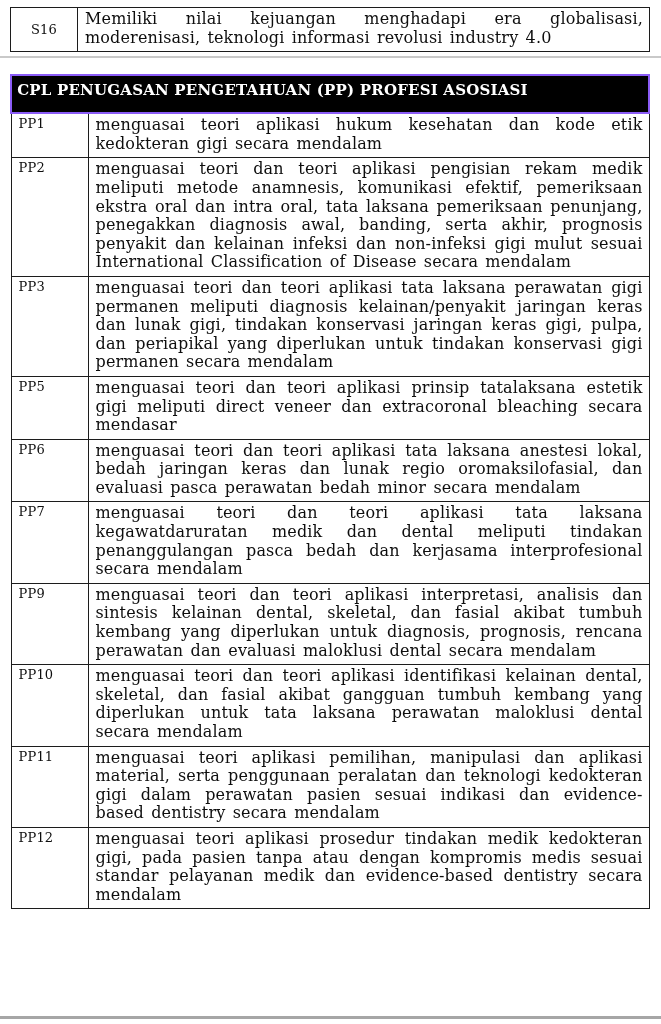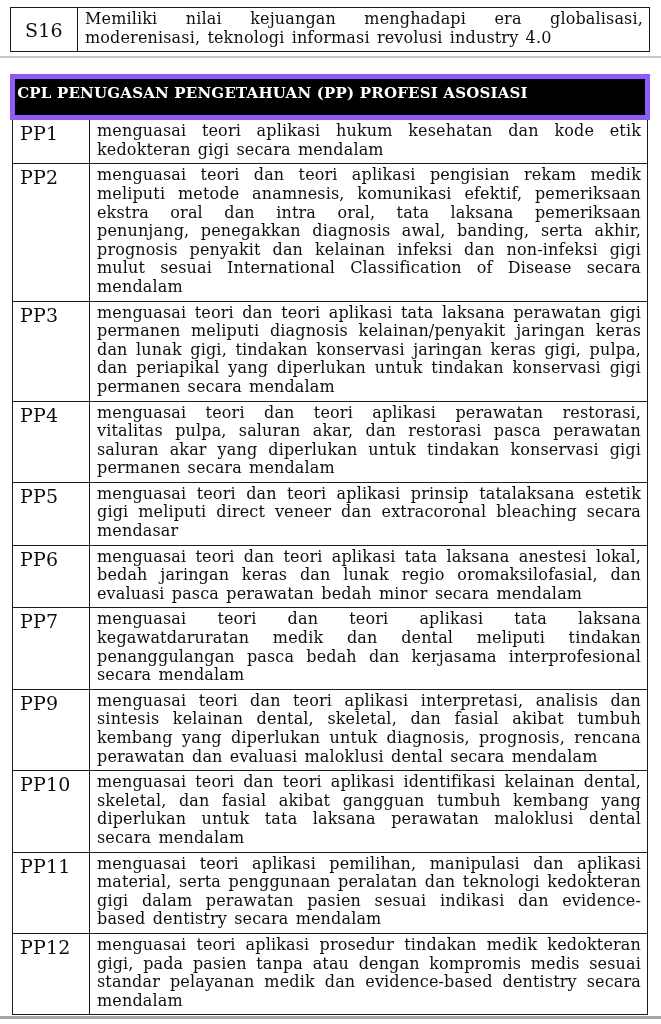"S16" .code-cell { font-size: 19px -> 13px }
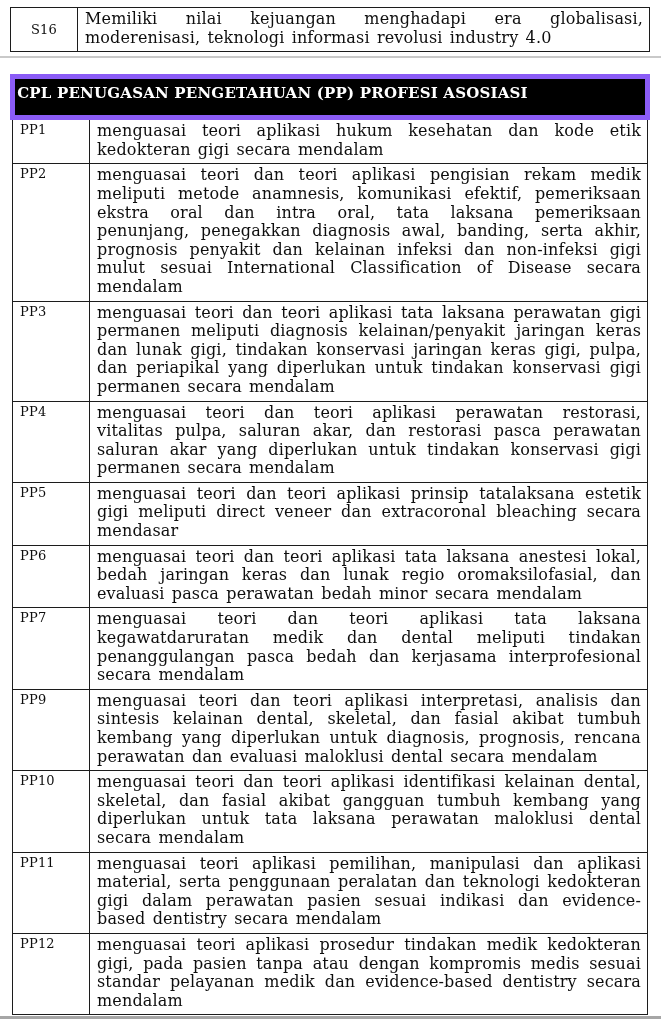"CPL PENUGASAN PENGETAHUAN (PP) PROFESI" .black-header { border: 5px solid #8b5cf6 -> 2px solid #8b5cf6 }
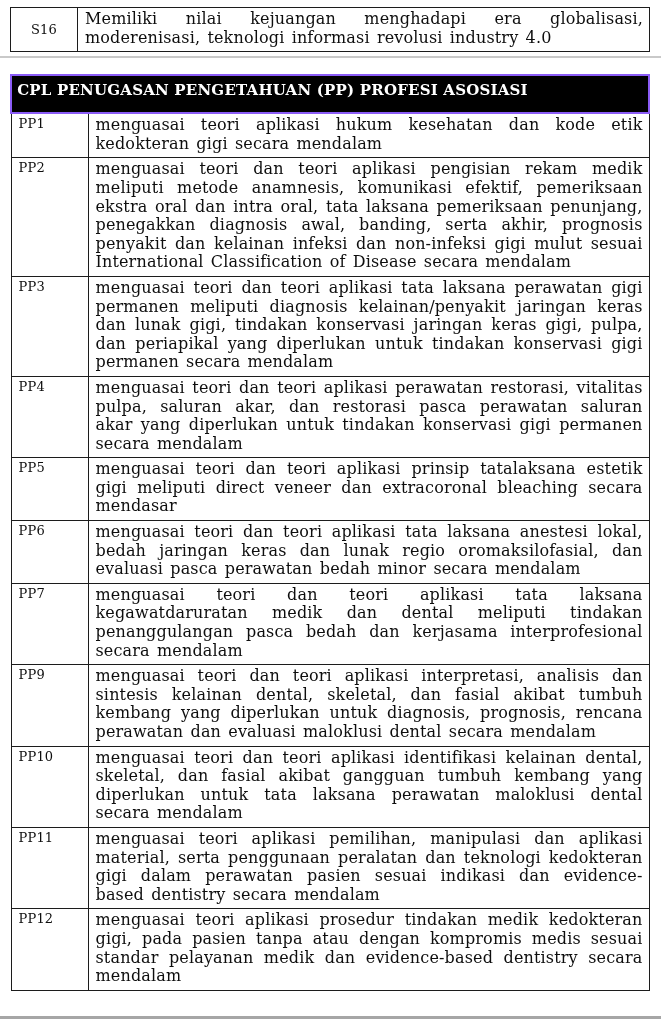"PP4" tr { html: <tr> <td>PP4</td> <td>menguasai teori dan teori aplikasi perawatan restorasi, vitalitas pulpa, saluran akar, dan restorasi pasca perawatan saluran akar yang diperlukan untuk tindakan konservasi gigi permanen secara mendalam</td> </tr> -> none }
